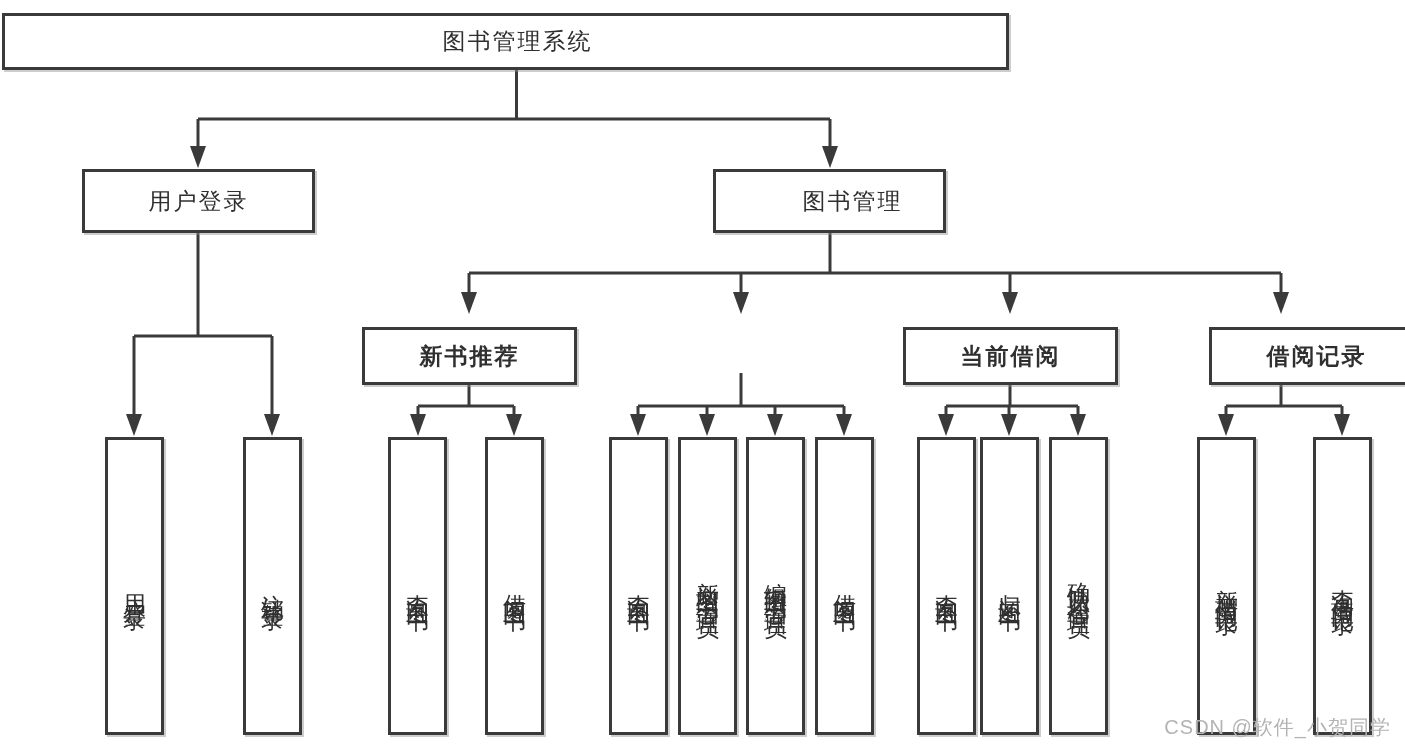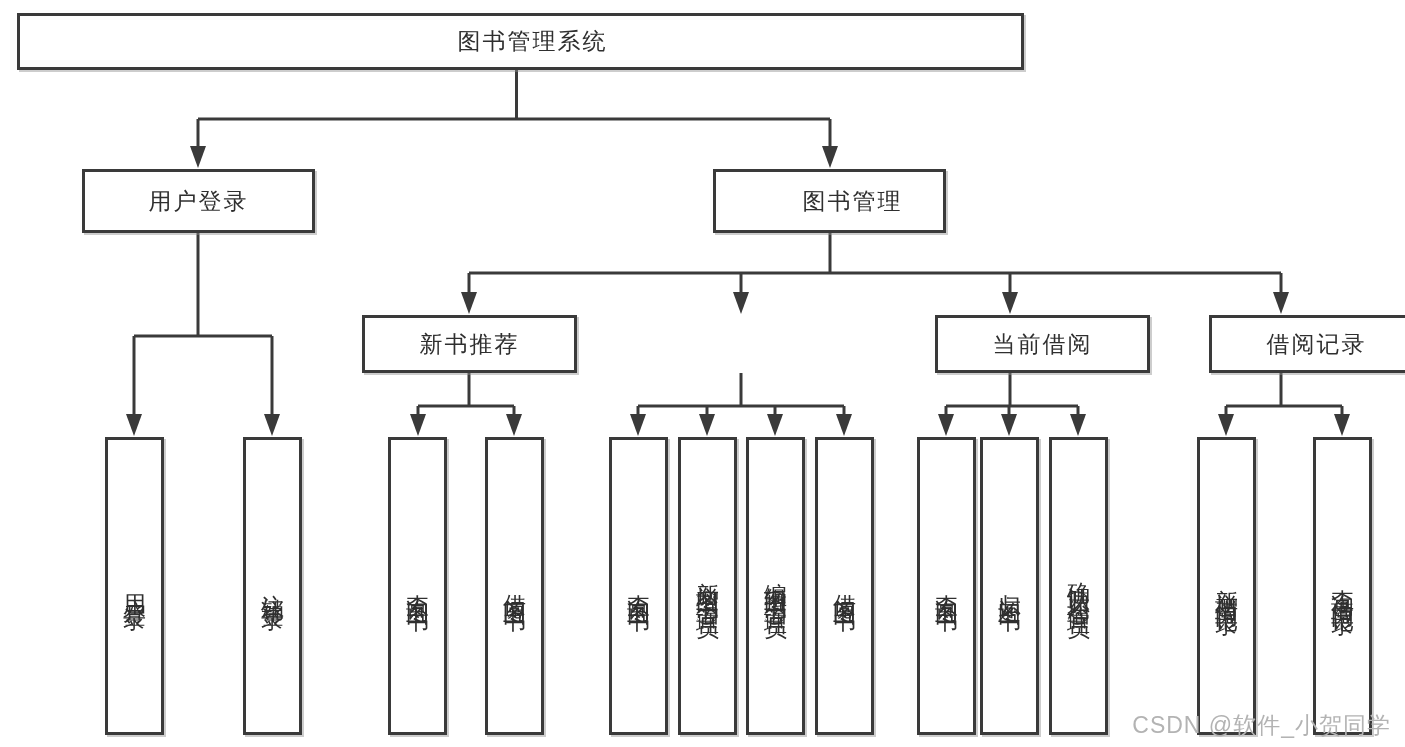"图书管理系统" .root-box { left: 17px -> 2px }
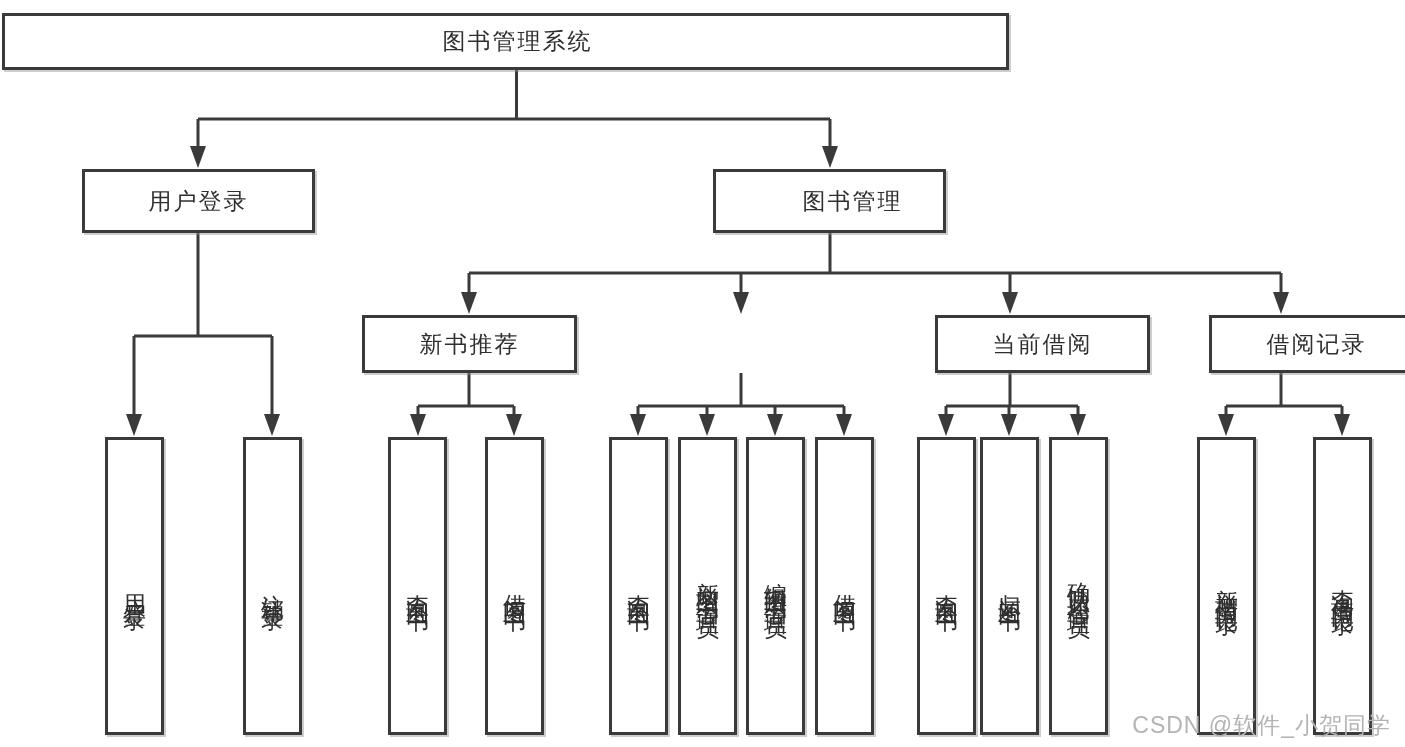"新书推荐" .l3-box { font-weight: none -> bold; top: 315px -> 327px }
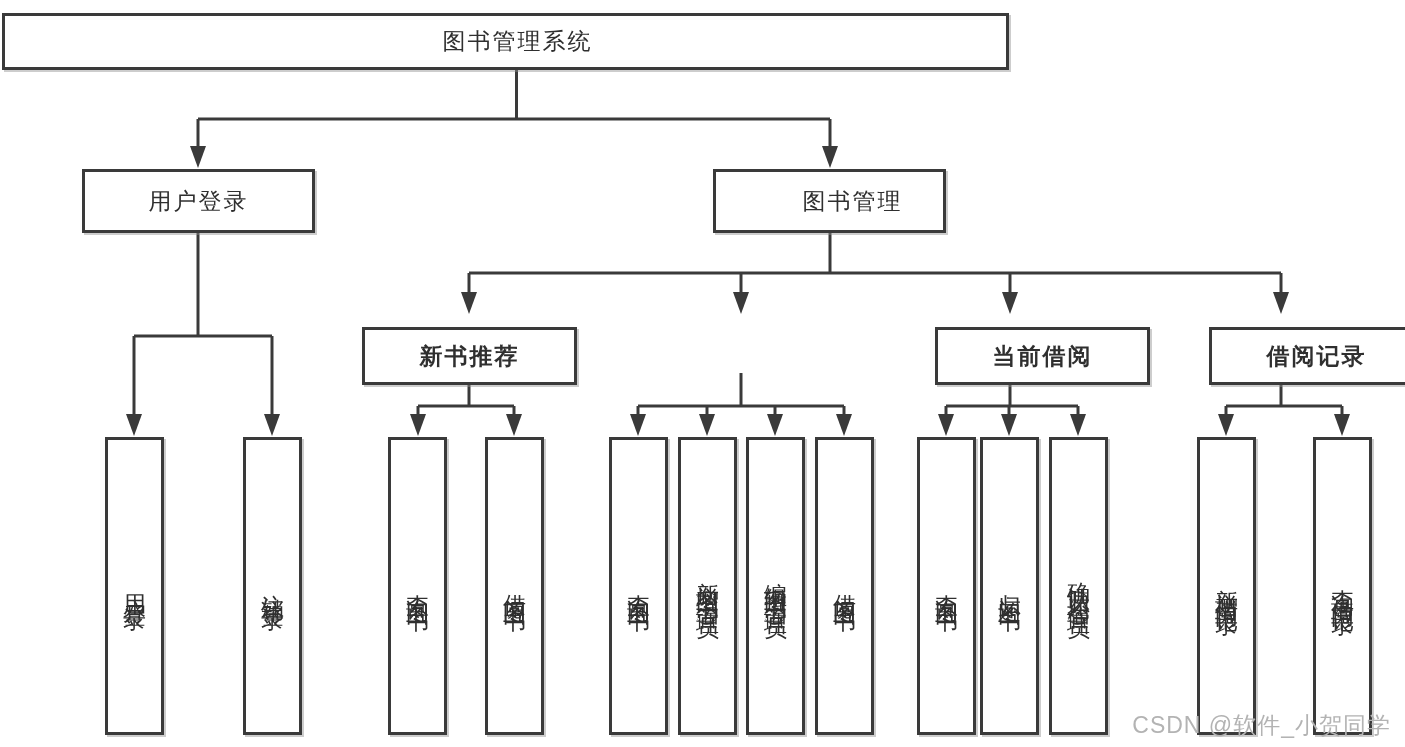"当前借阅" div.box { margin-left: 32px -> none }
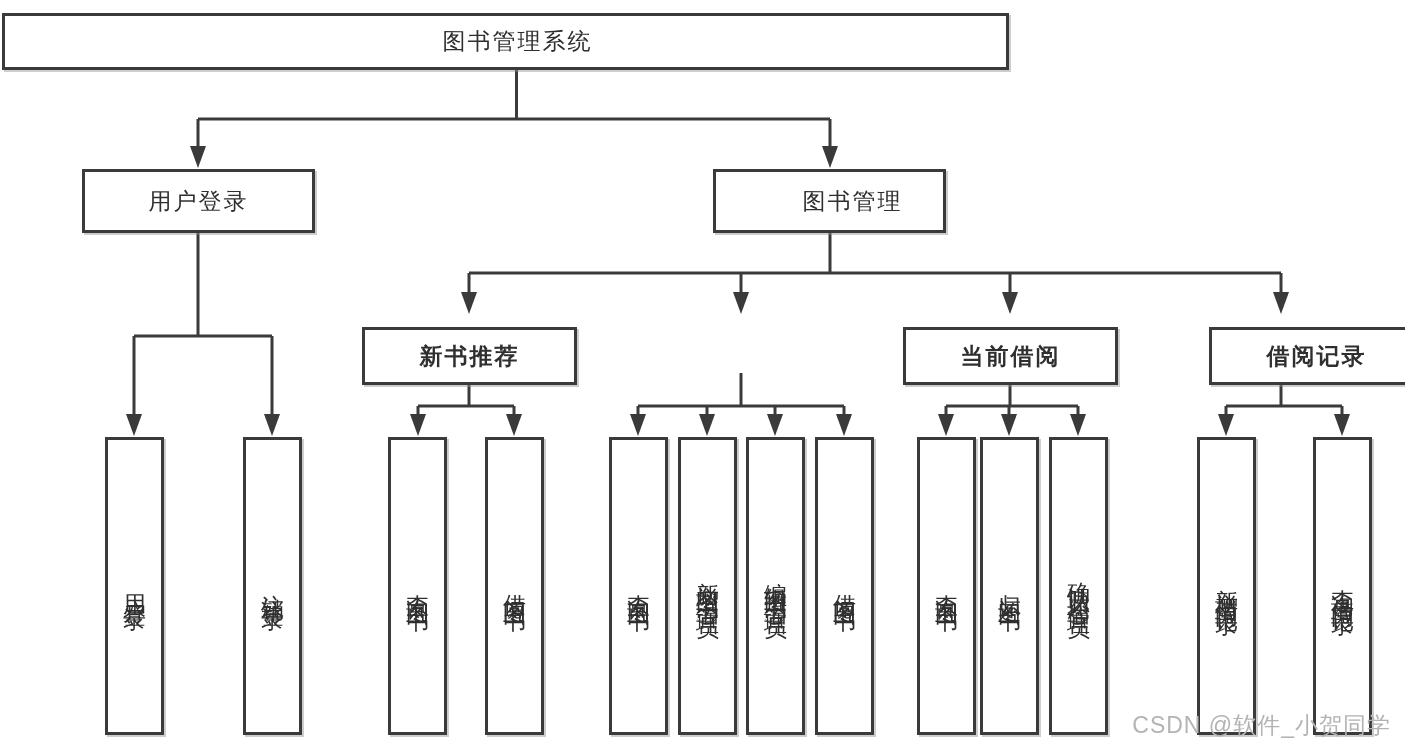"CSDN @软件_小贺同学" .watermark { font-size: 23px -> 20px }
